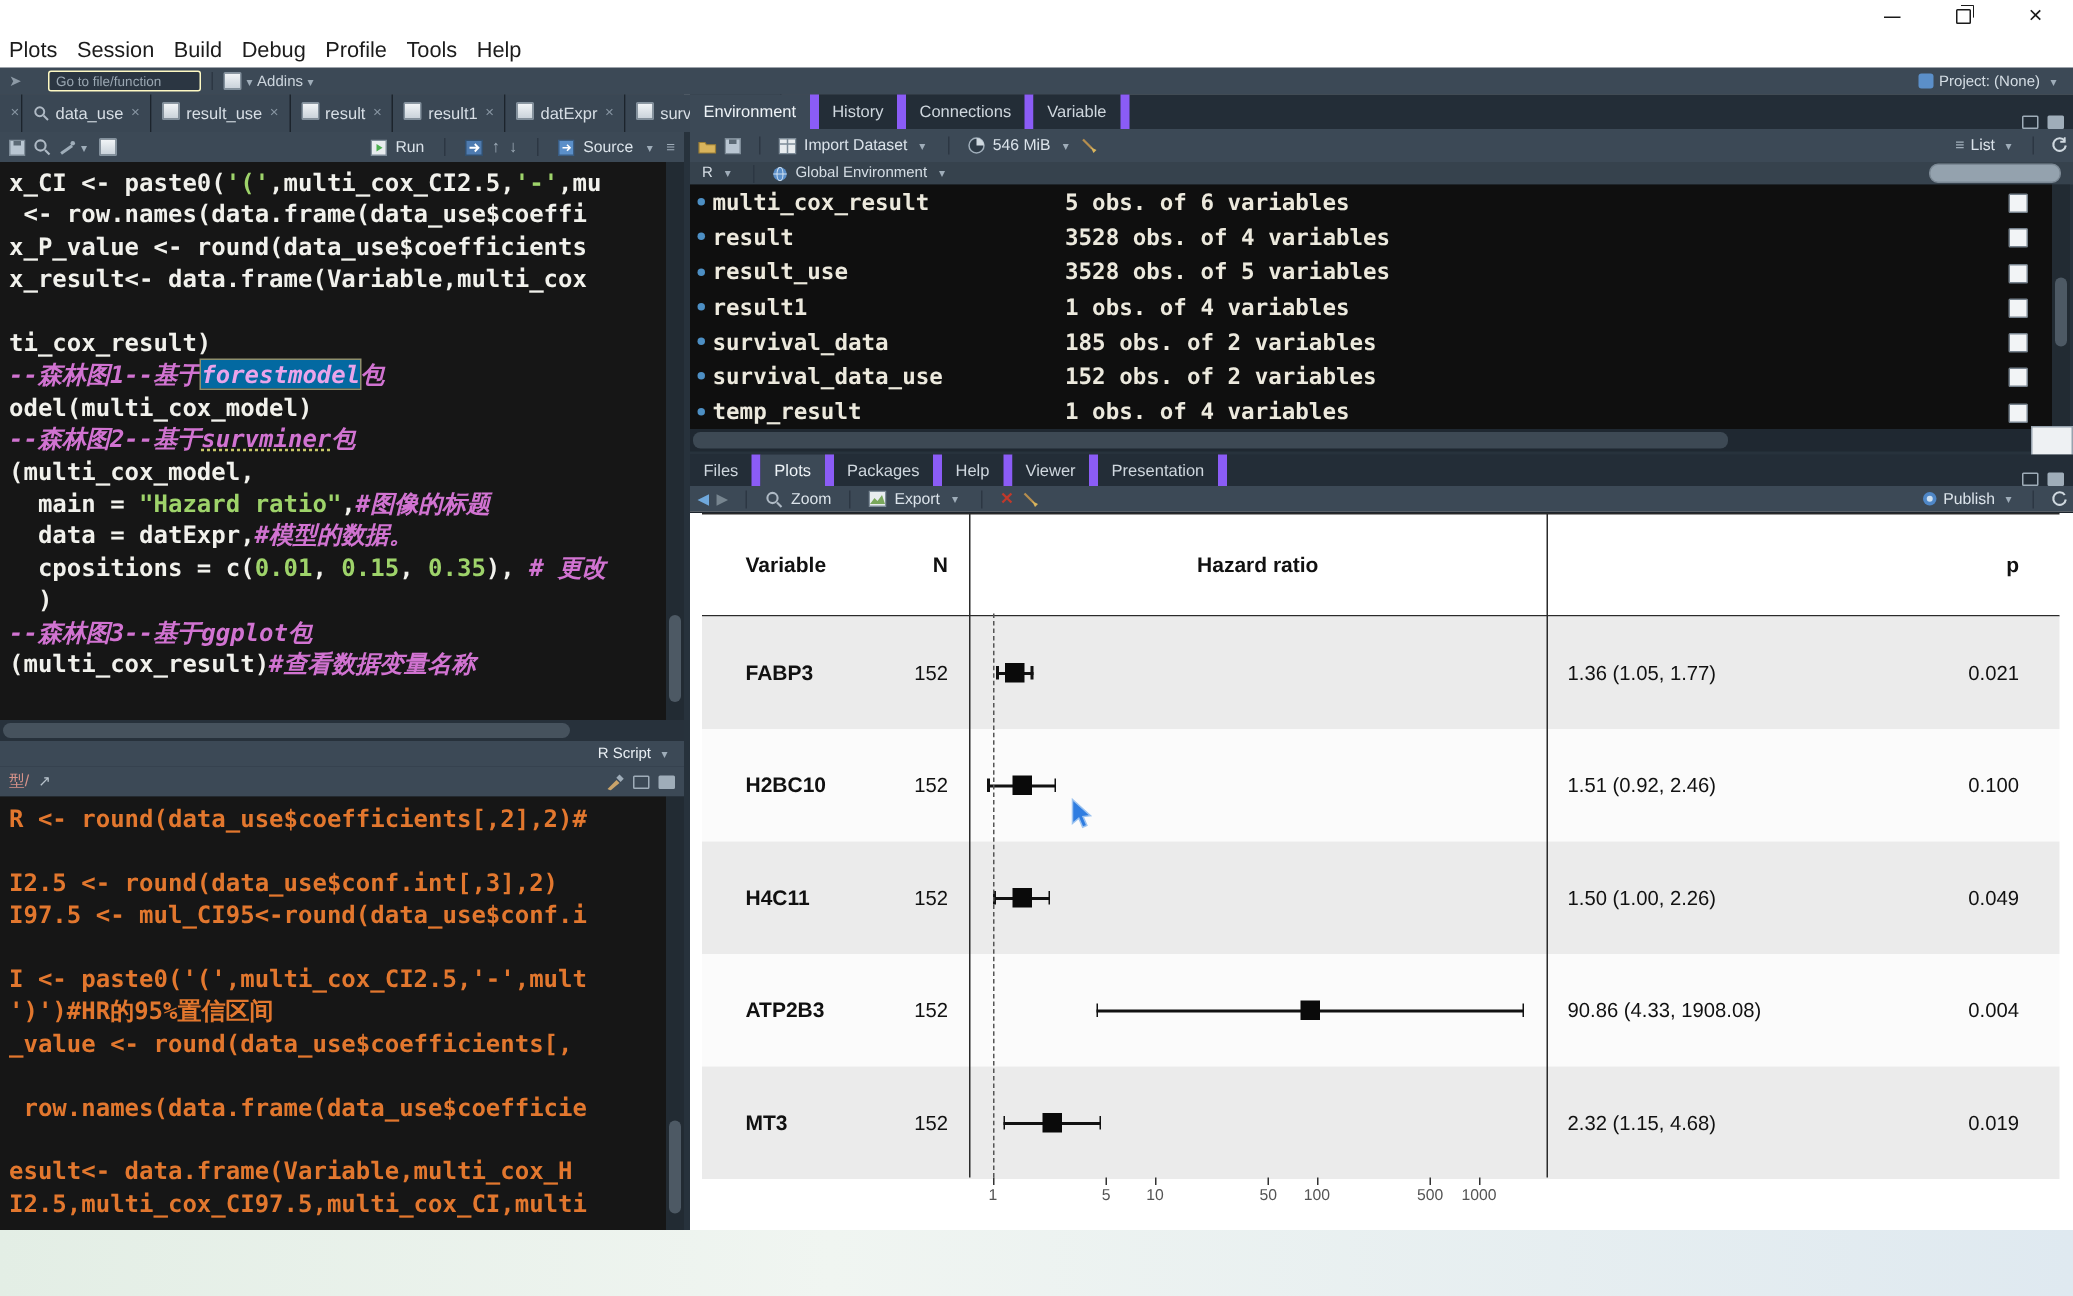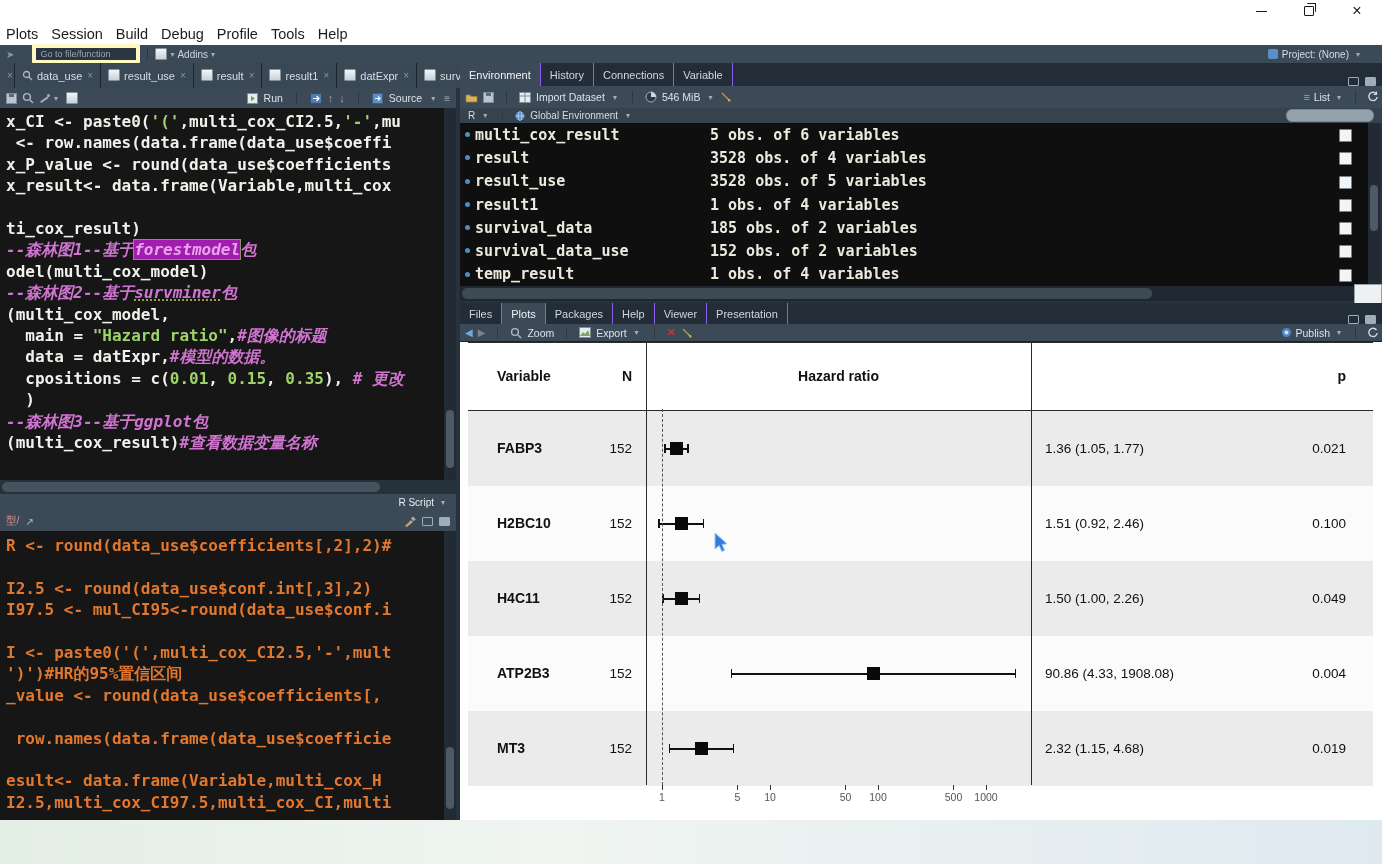"Go to file/function" #goto { border: 4px solid #fef9c3 -> 1px solid #fef9c3 }
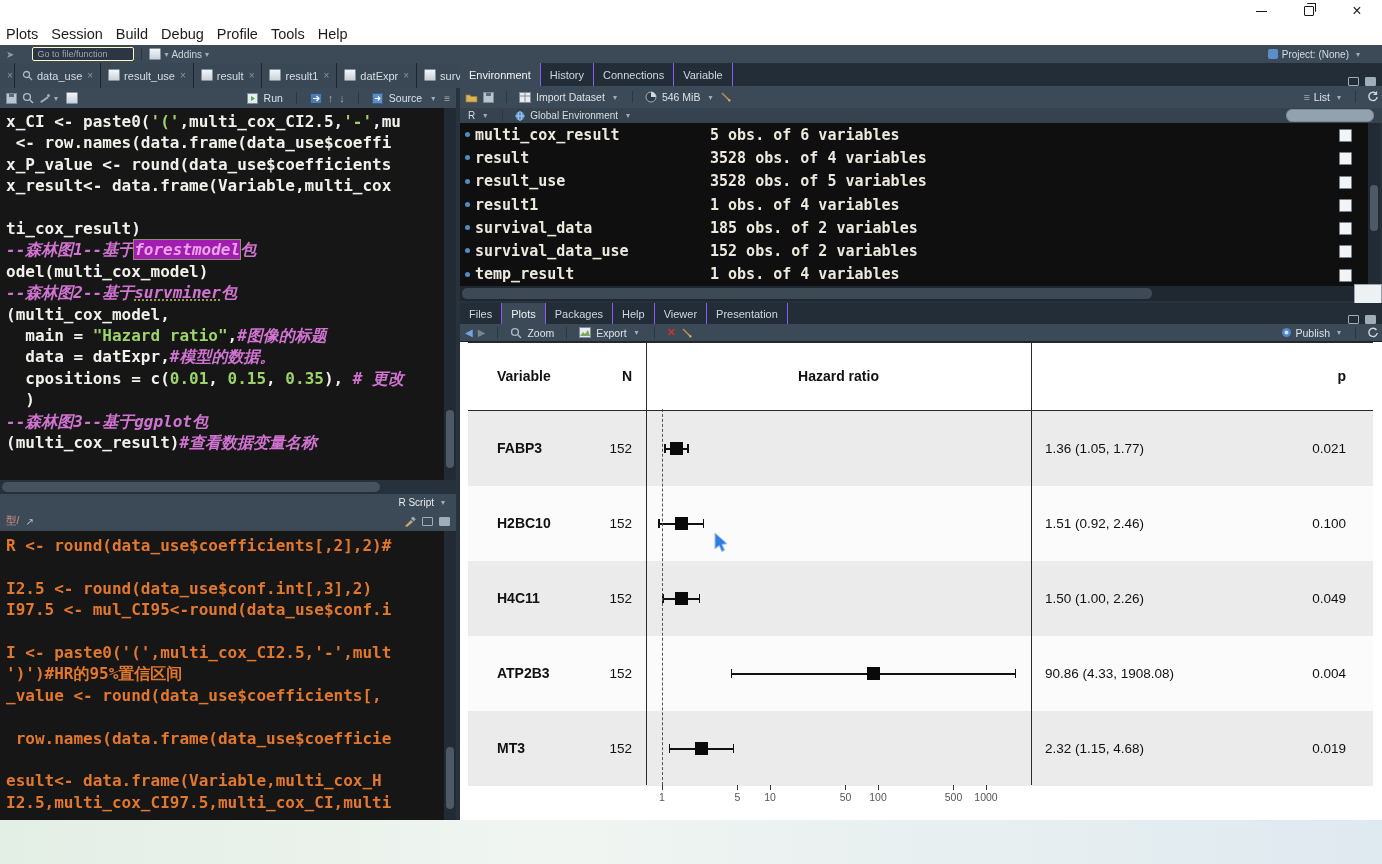"Project: (None)" .mt-right { margin-right: 19px -> 8px }
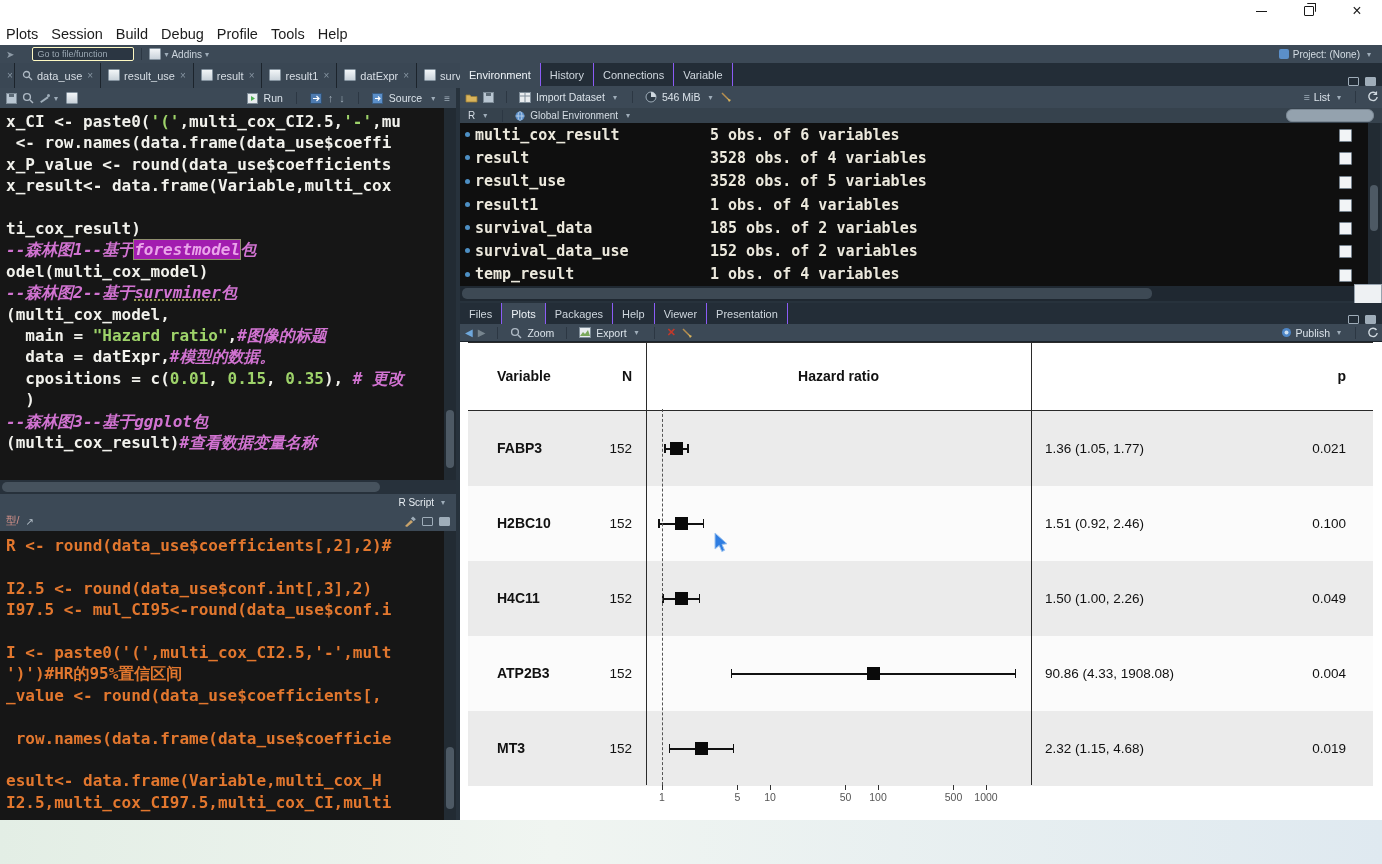"Environment" .ptab { border-right: 1px solid #8b5cf6 -> 6px solid #8b5cf6 }
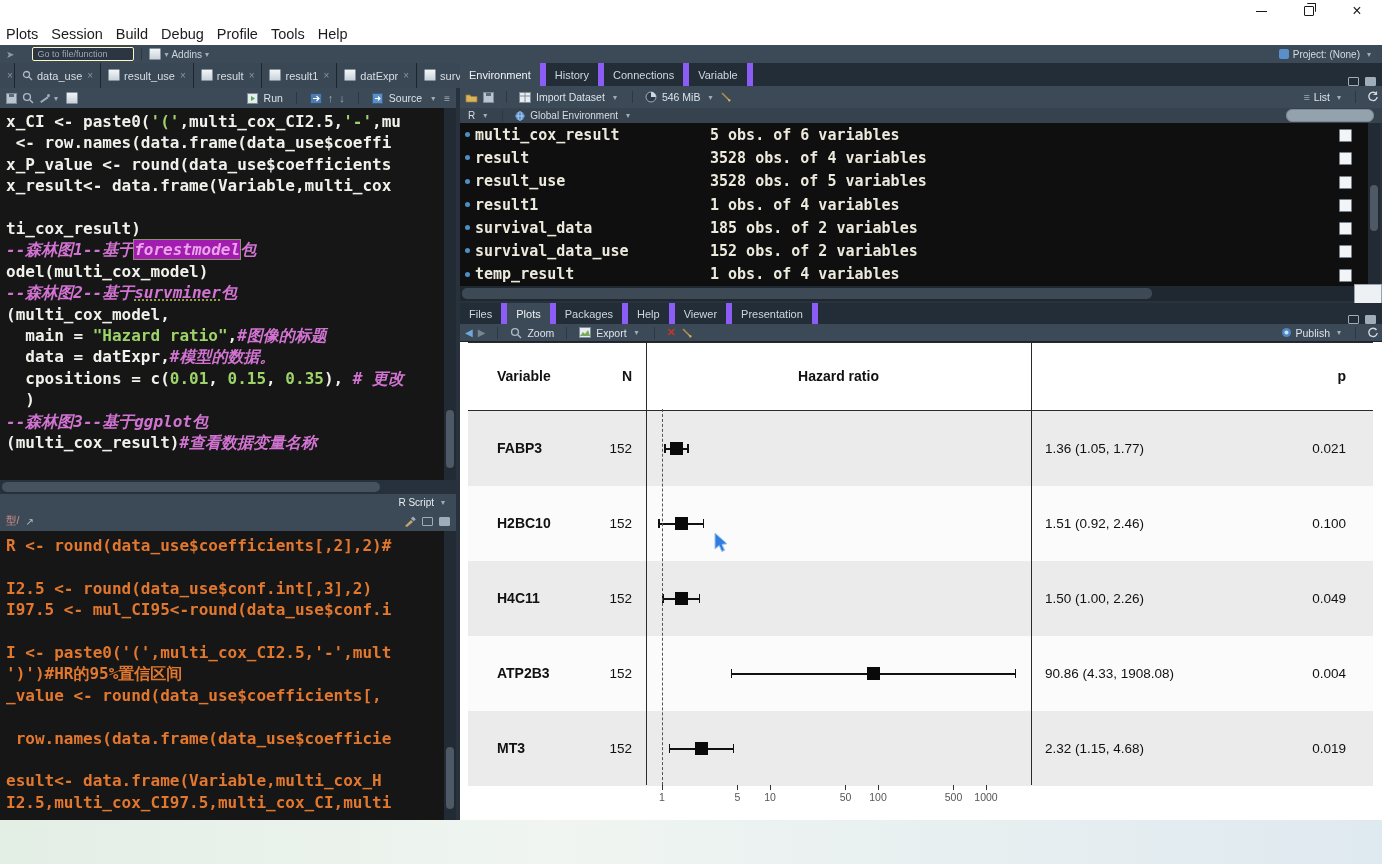"forestmodel" .c-hl { background: #a21caf -> #0369a1 }
